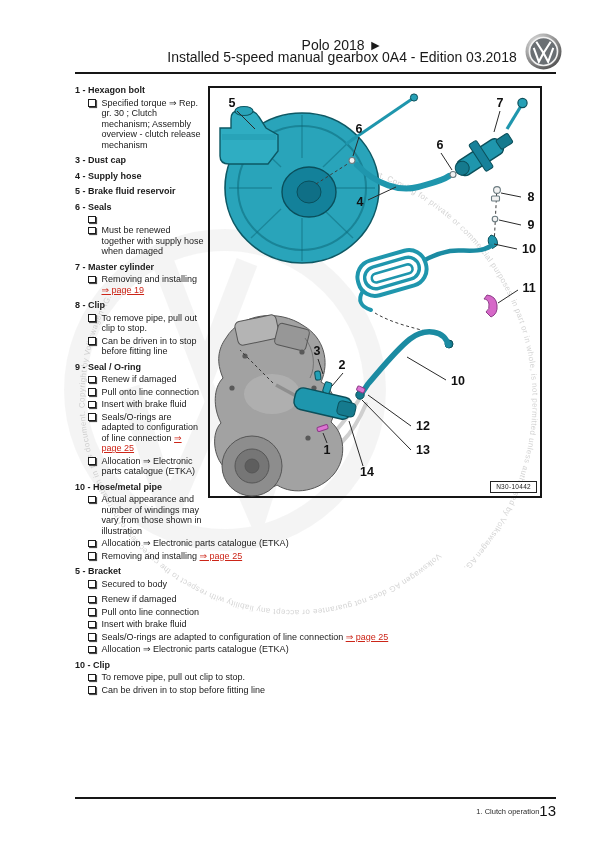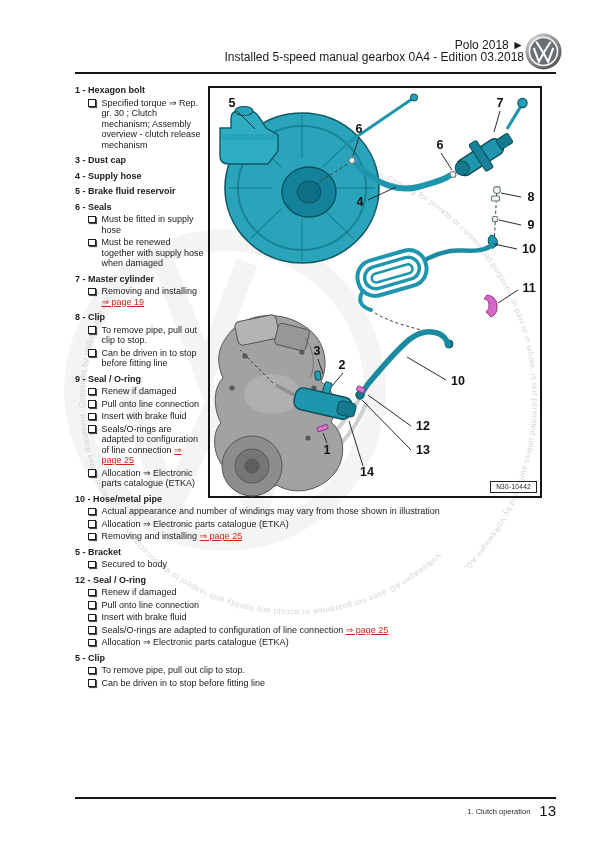"Polo 2018 ►" .header-lines { font-size: 12px -> 14px; text-align: right -> center }
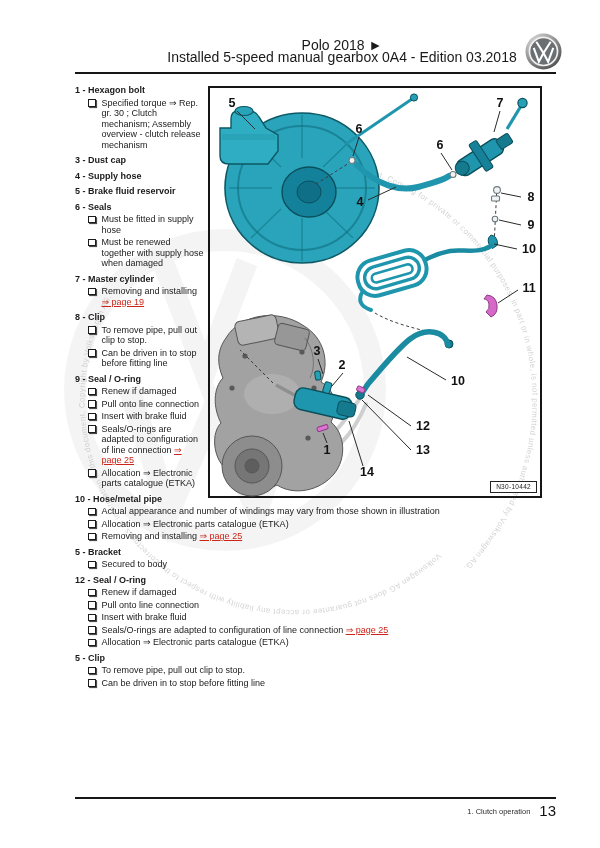"Must be fitted in supply" span.bullet-text { html: <span><span>Must be fitted in supply hose</span></span> -> none }
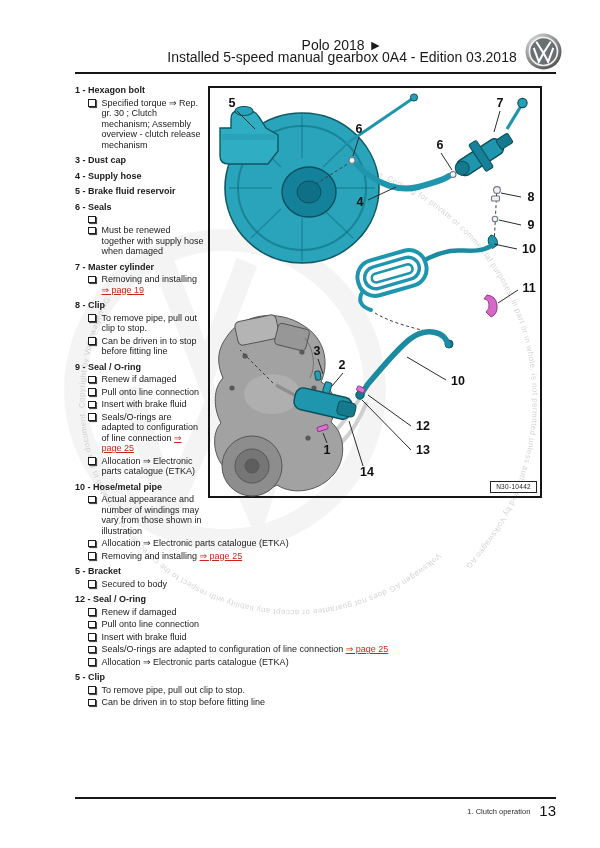"12 - Seal / O-ring" div.item-title { html: <div>12 - Seal / O-ring</div> -> none }
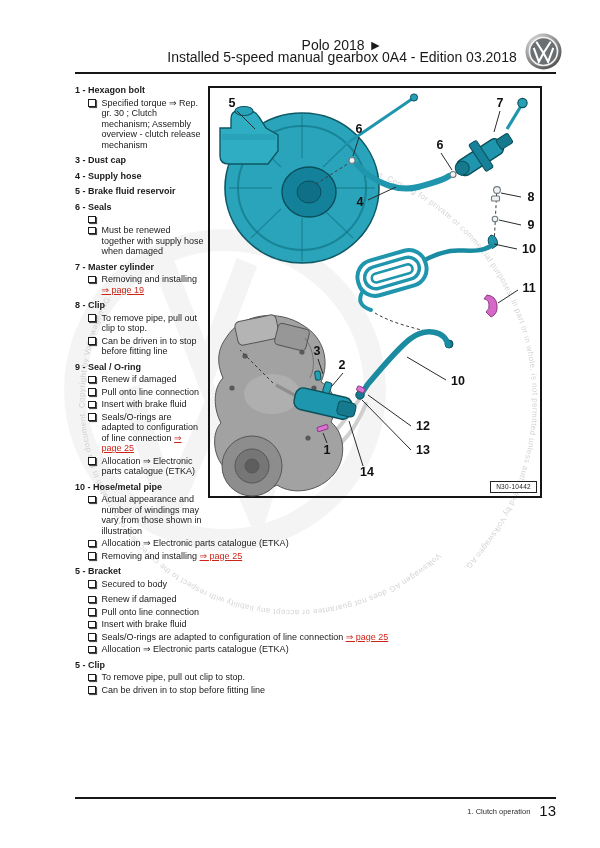"5 - Clip" div.item-title { text: 5 -> 10 }
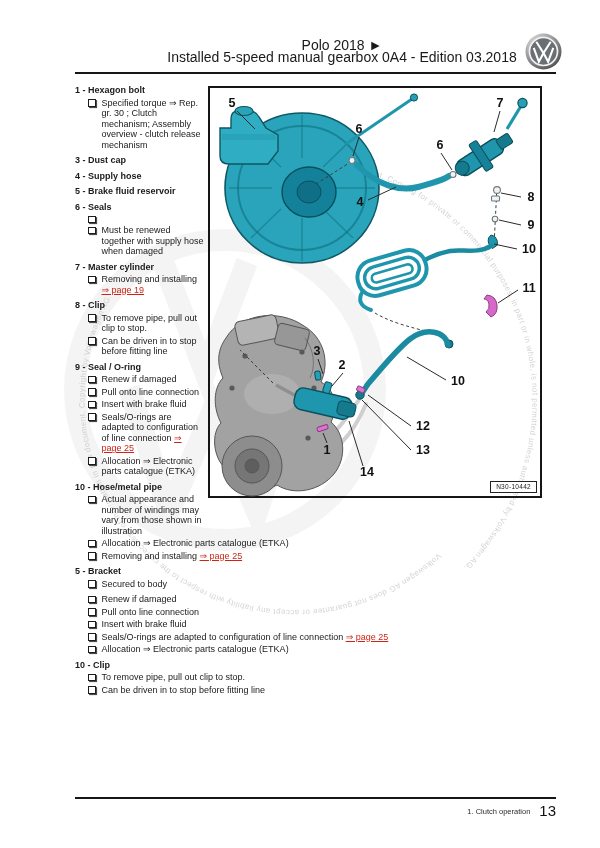"1. Clutch operation" .footer-row { gap: 9px -> none }
